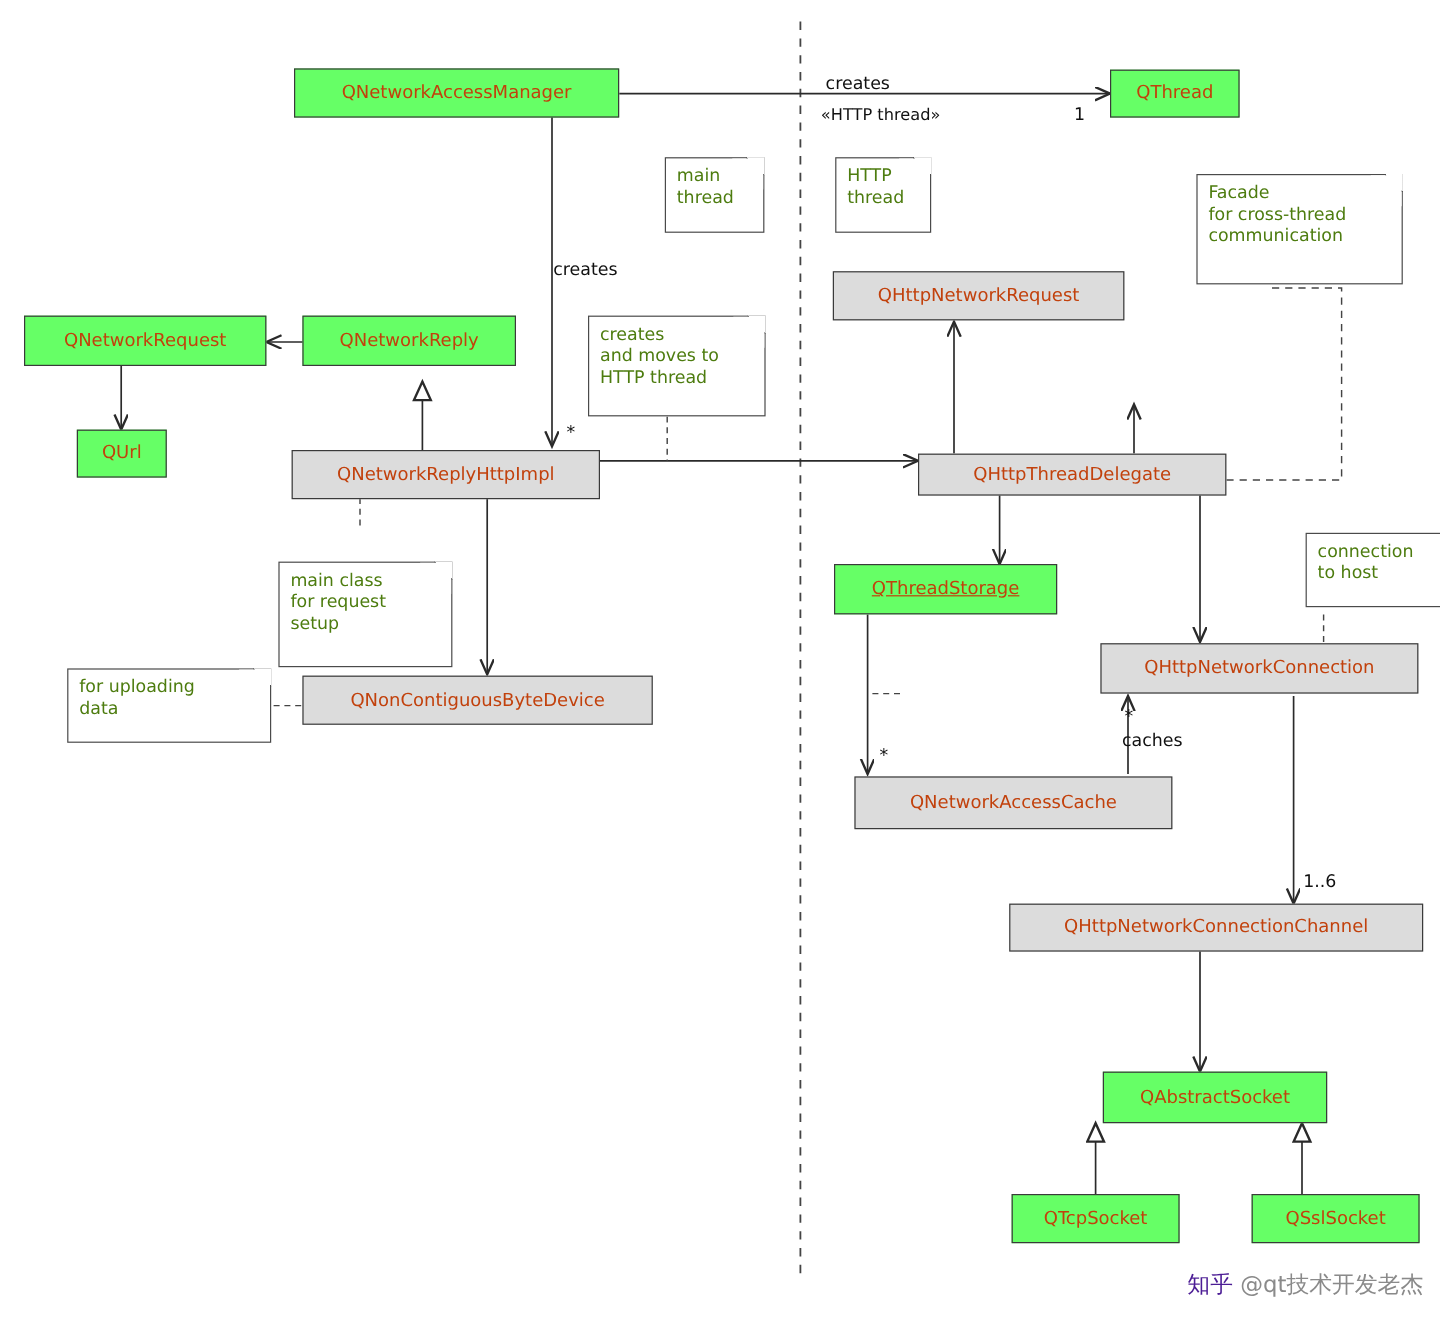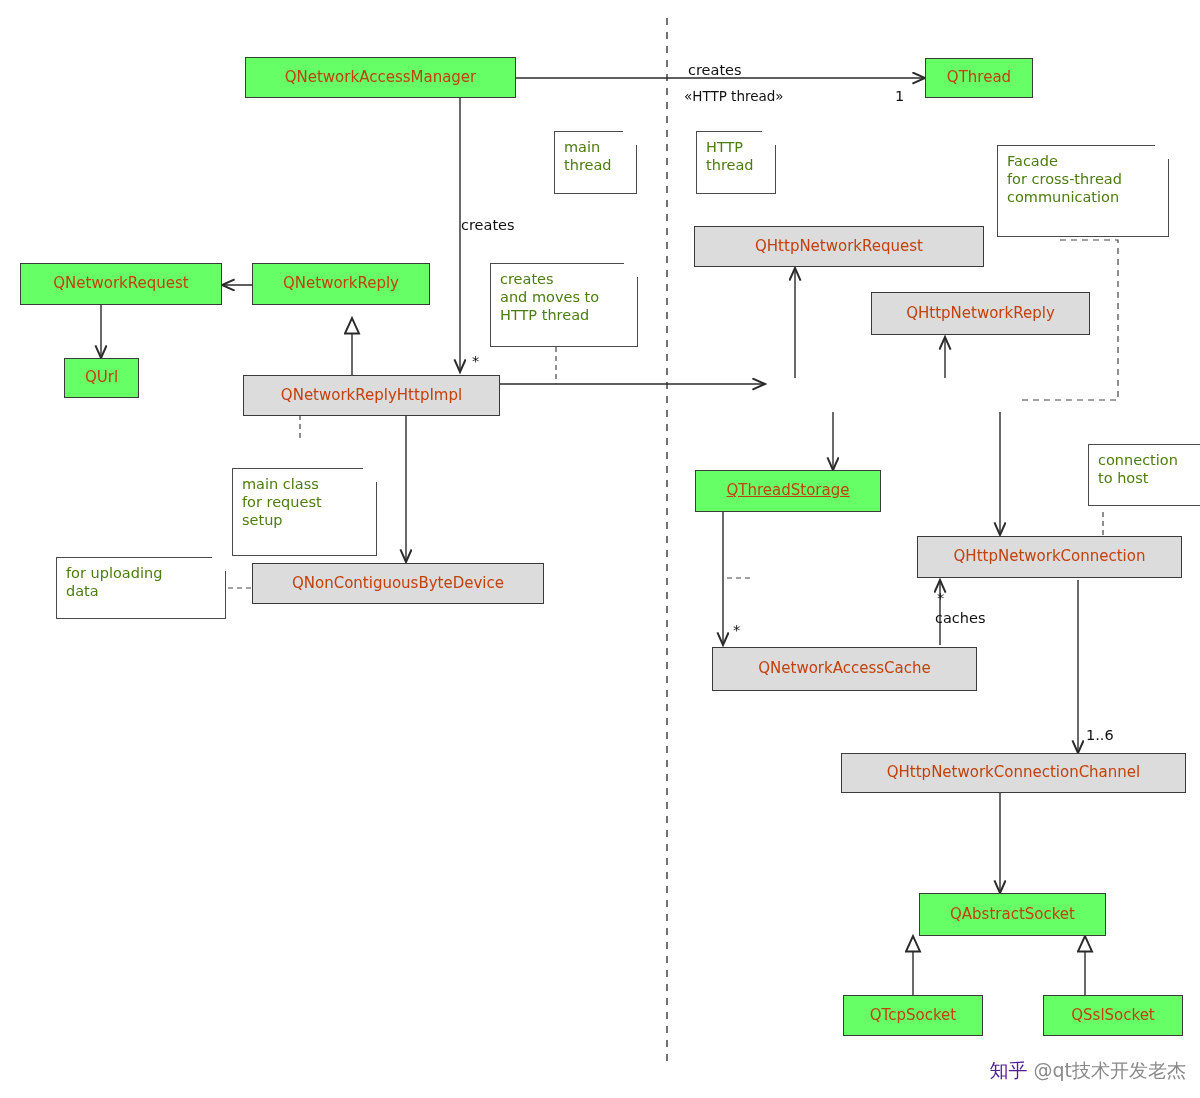"QHttpNetworkRequest" div.node { width: 290px -> 243px }
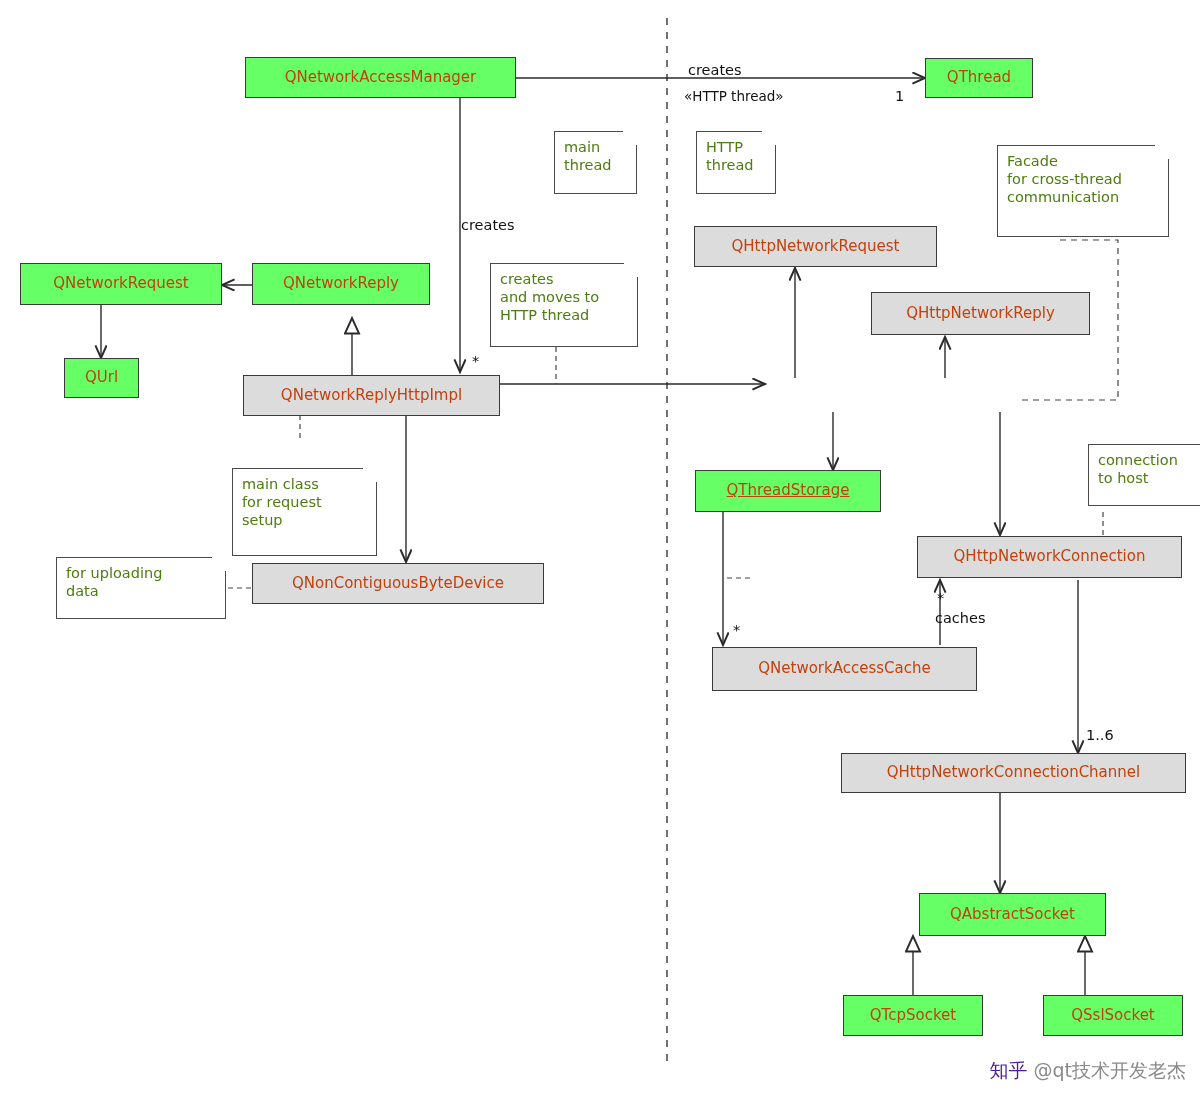"QHttpNetworkReply" div.node { html: <div> <span>QHttpNetworkReply</span> </div> -> none }
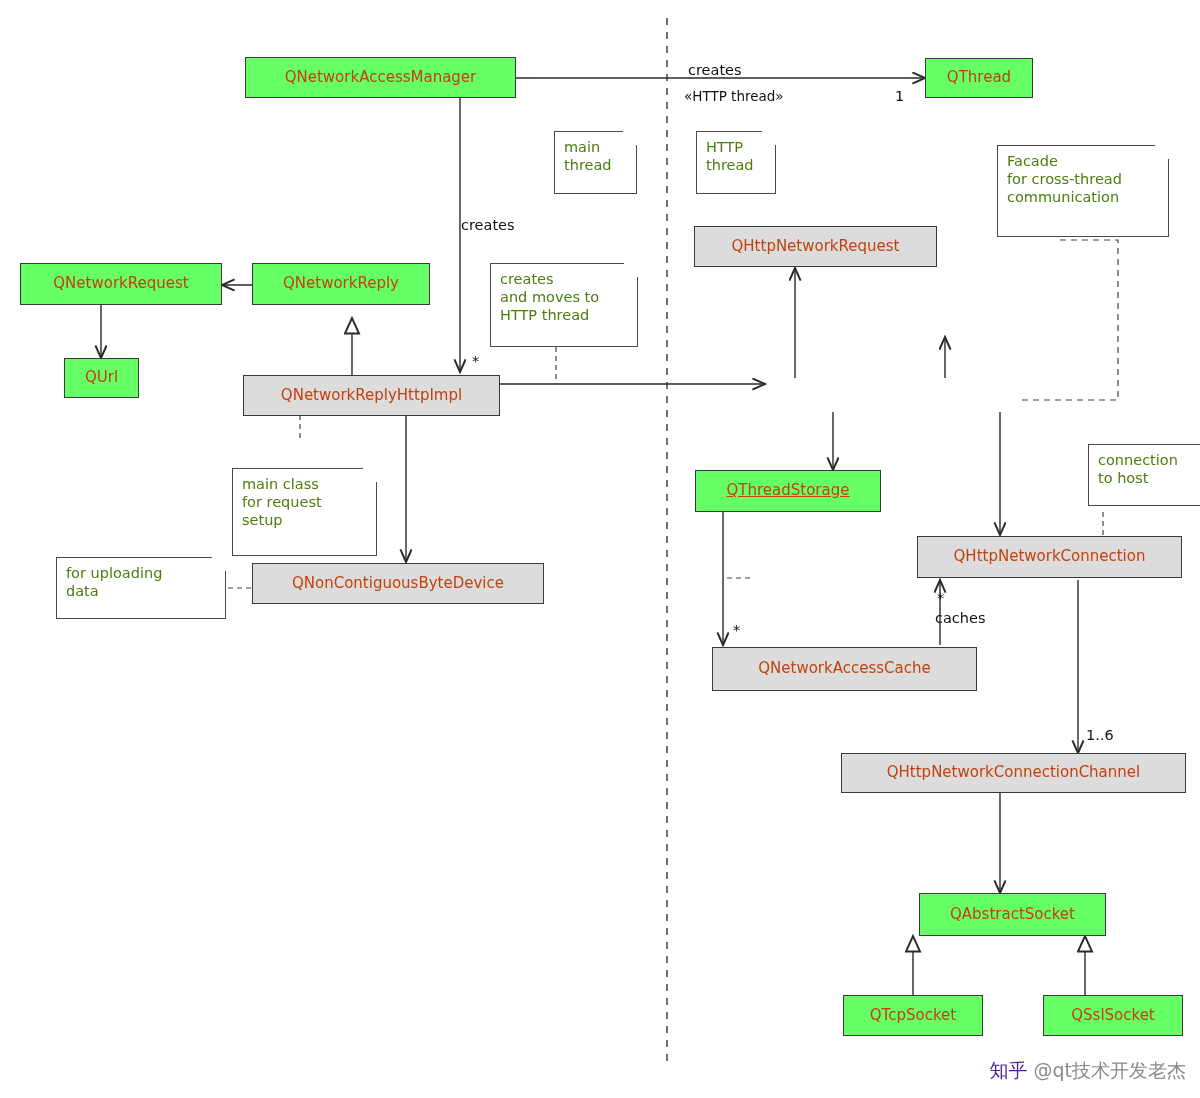"QHttpThreadDelegate" div.node { html: none -> <div> <span>QHttpThreadDelegate</span> </div> }
